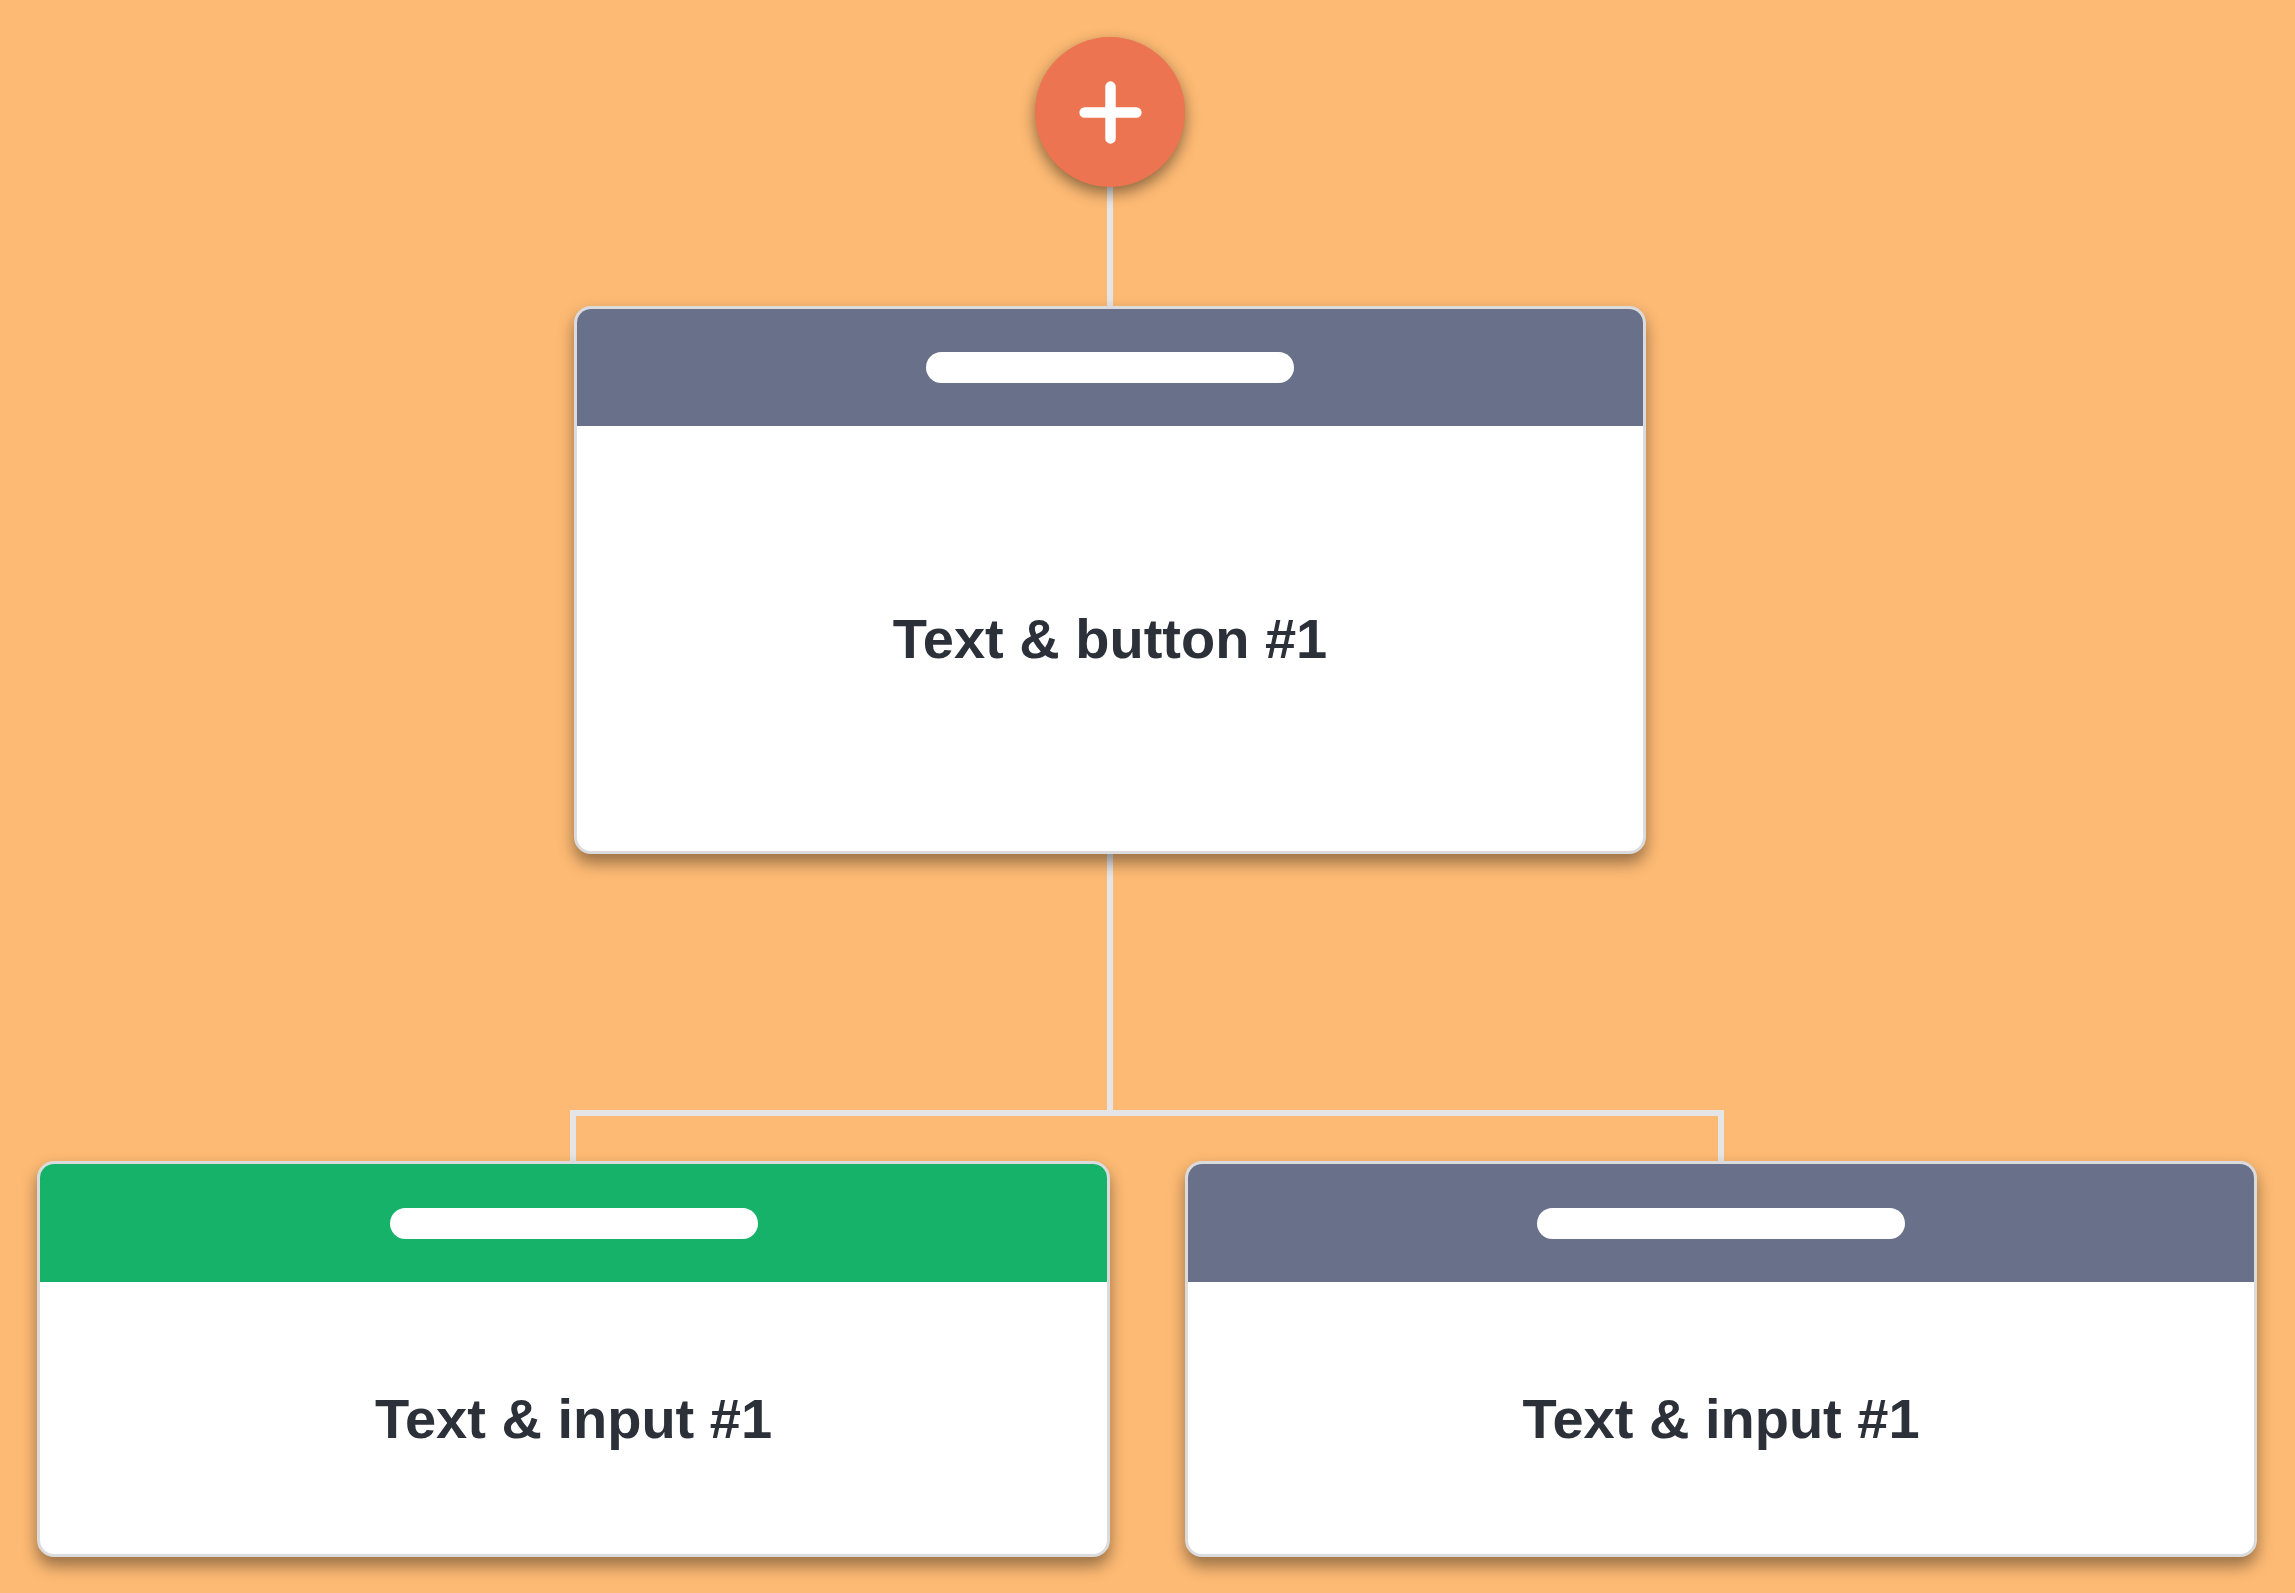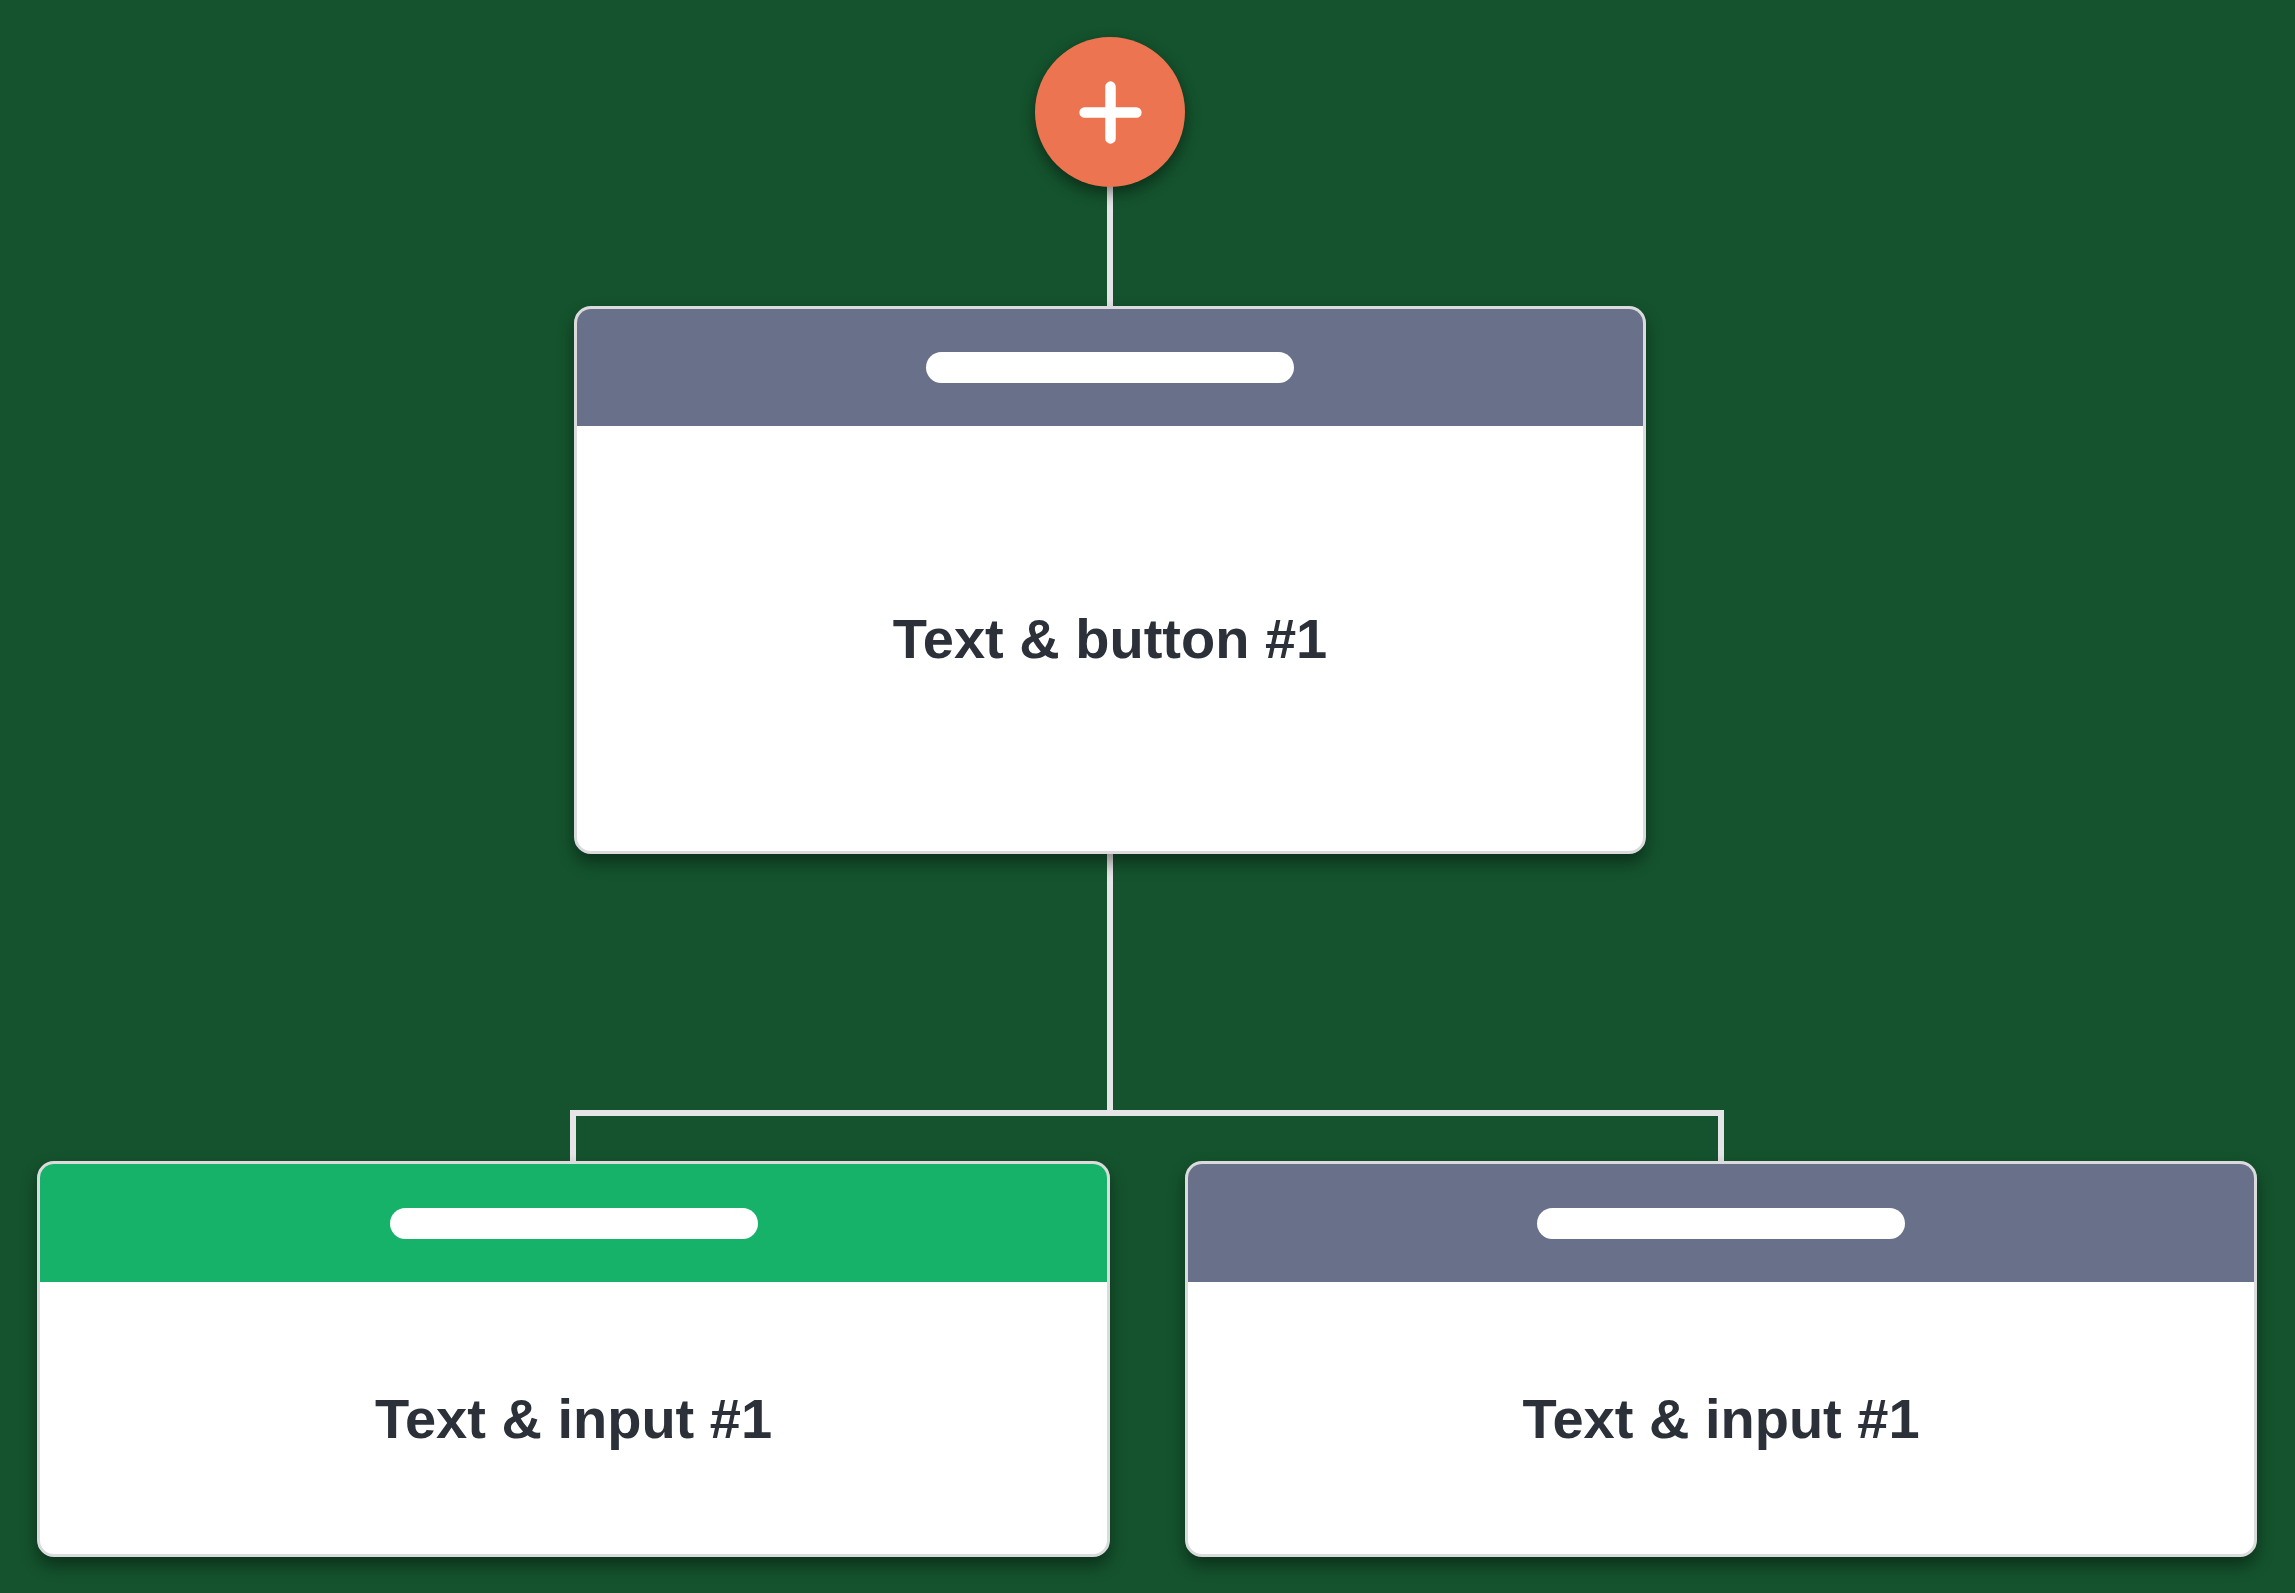"Text & button #1" .stage { background: #14532d -> #fdba74 }
